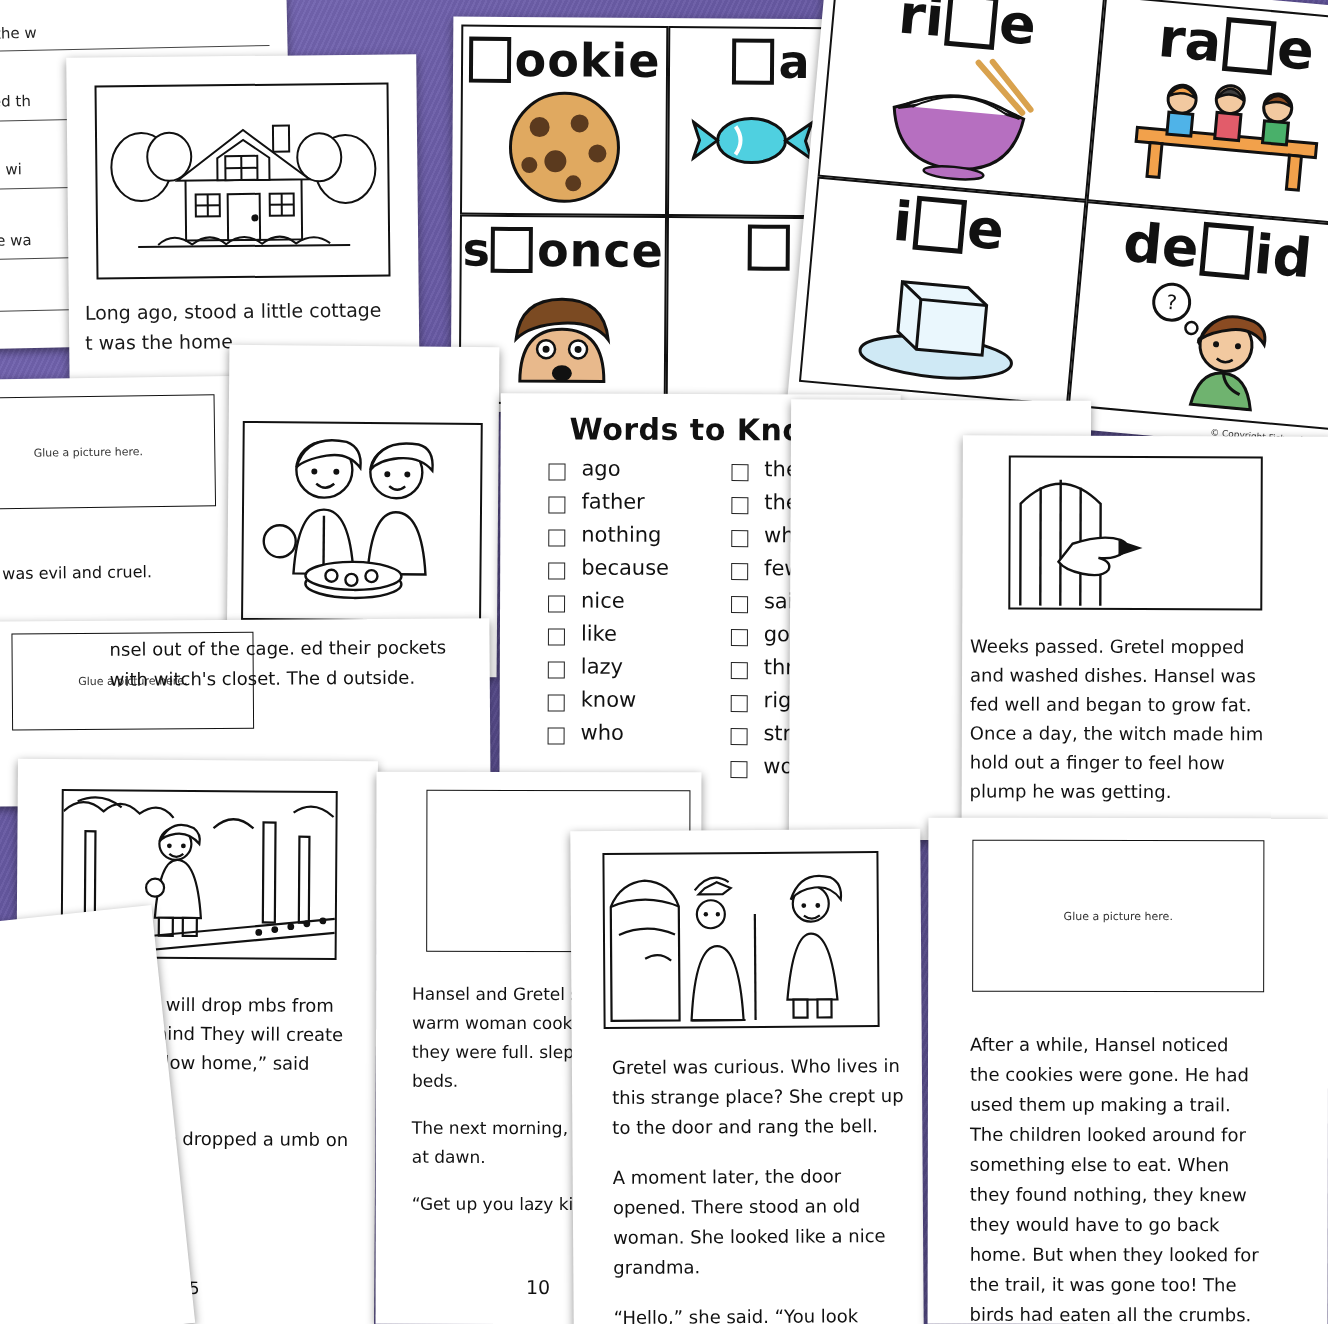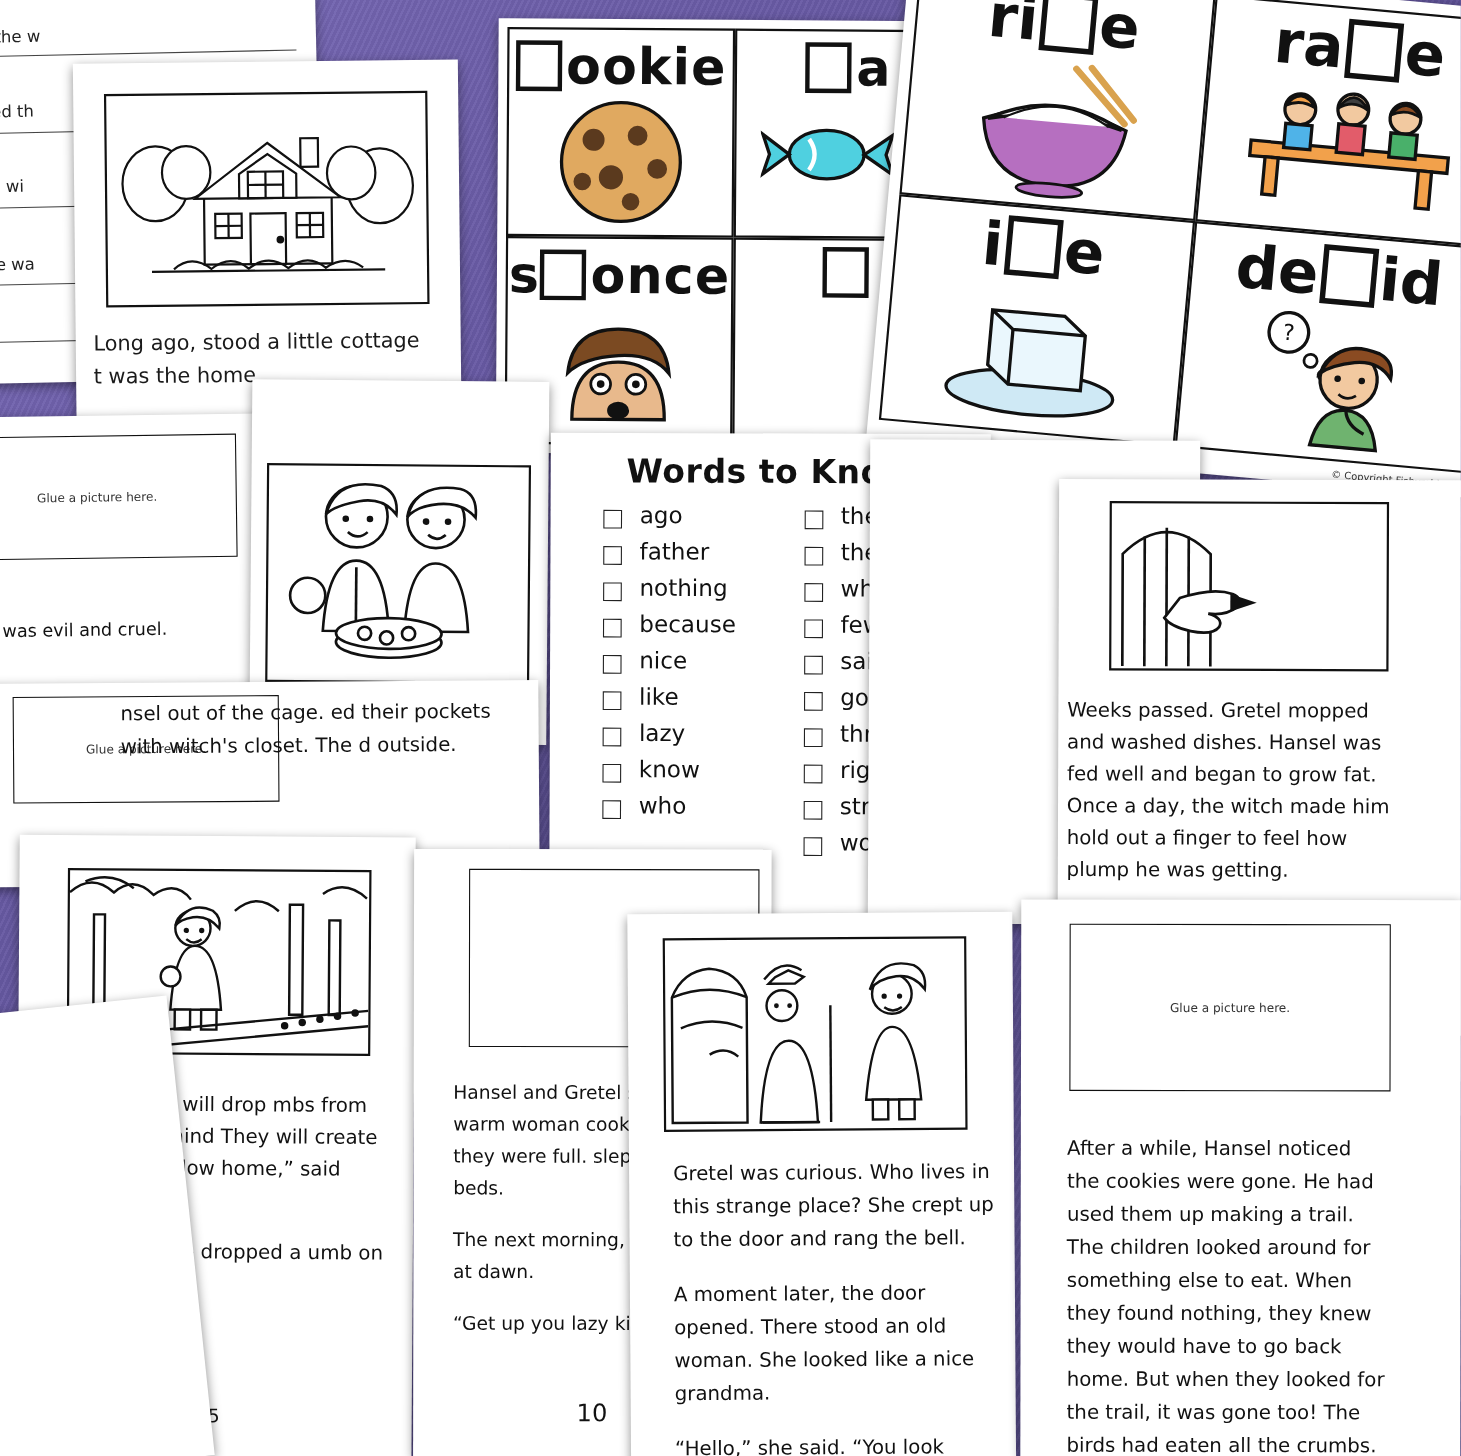"10" #s12 .pg { font-size: 22px -> 19px }
